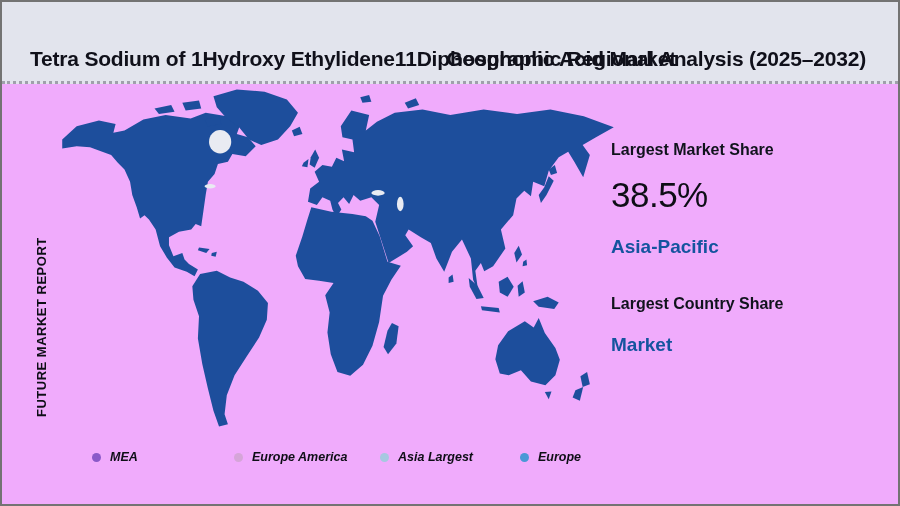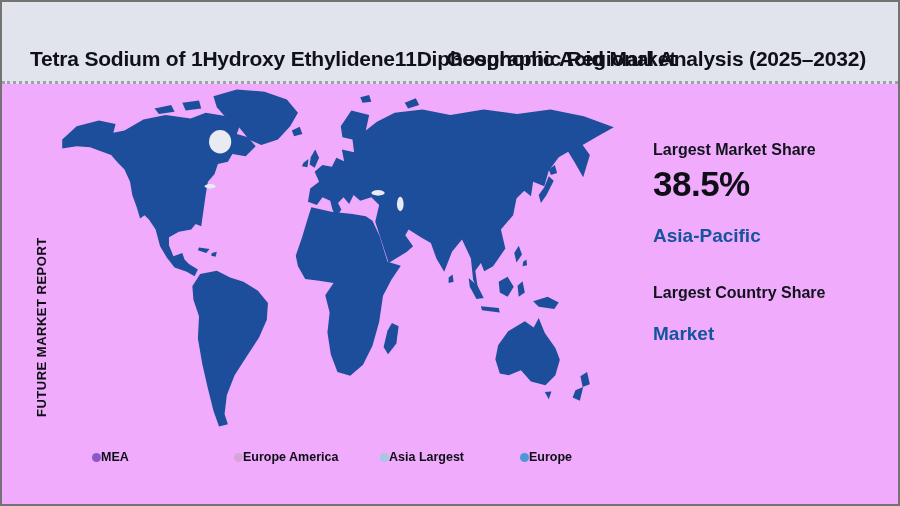"Largest Market Share" .stats { left: 651px -> 609px }
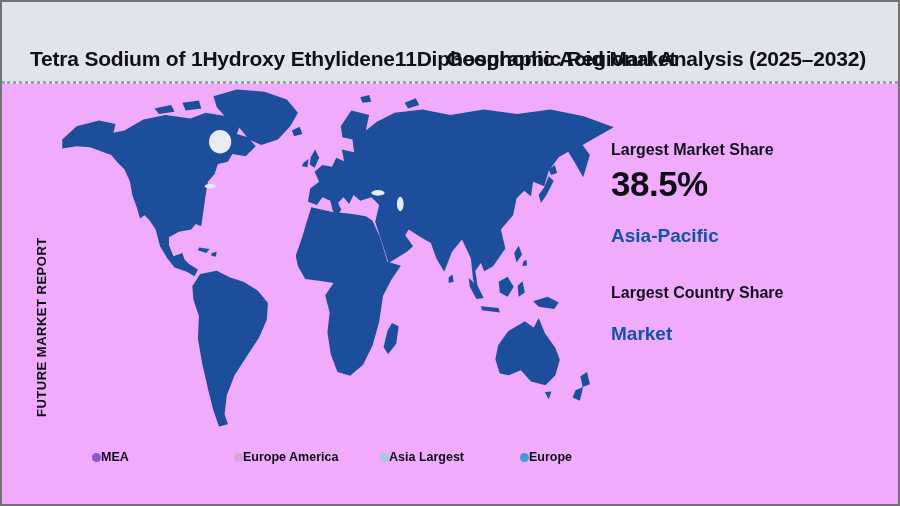"38.5%" .stat-value { font-weight: bold -> normal; margin-top: 5px -> 16px }
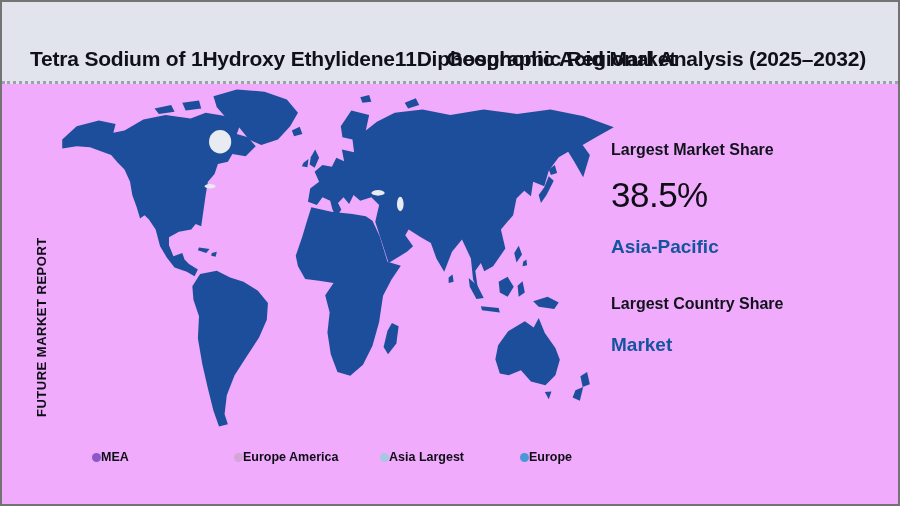"MEA" .legend-item { font-style: none -> italic; gap: none -> 9px }
